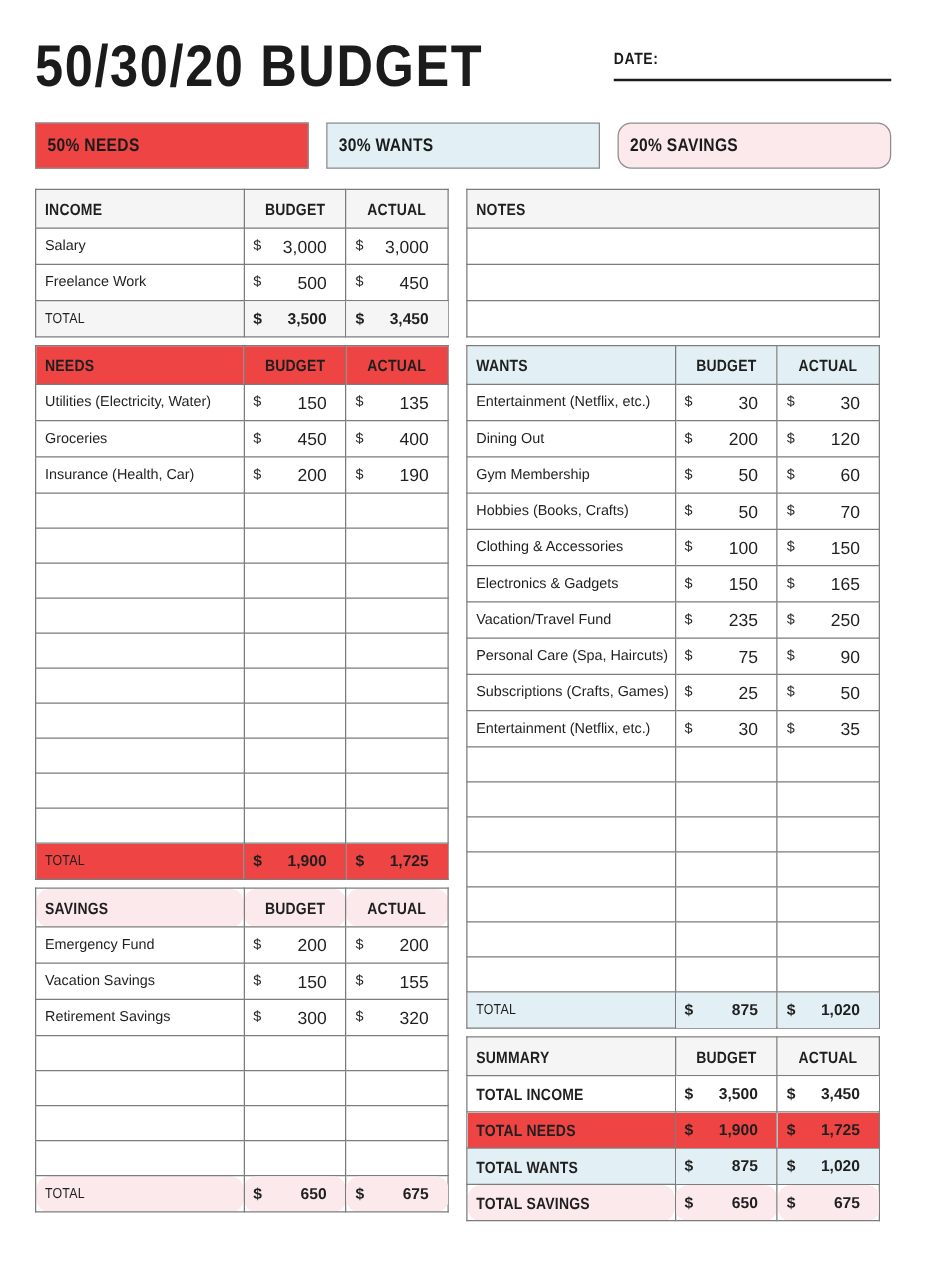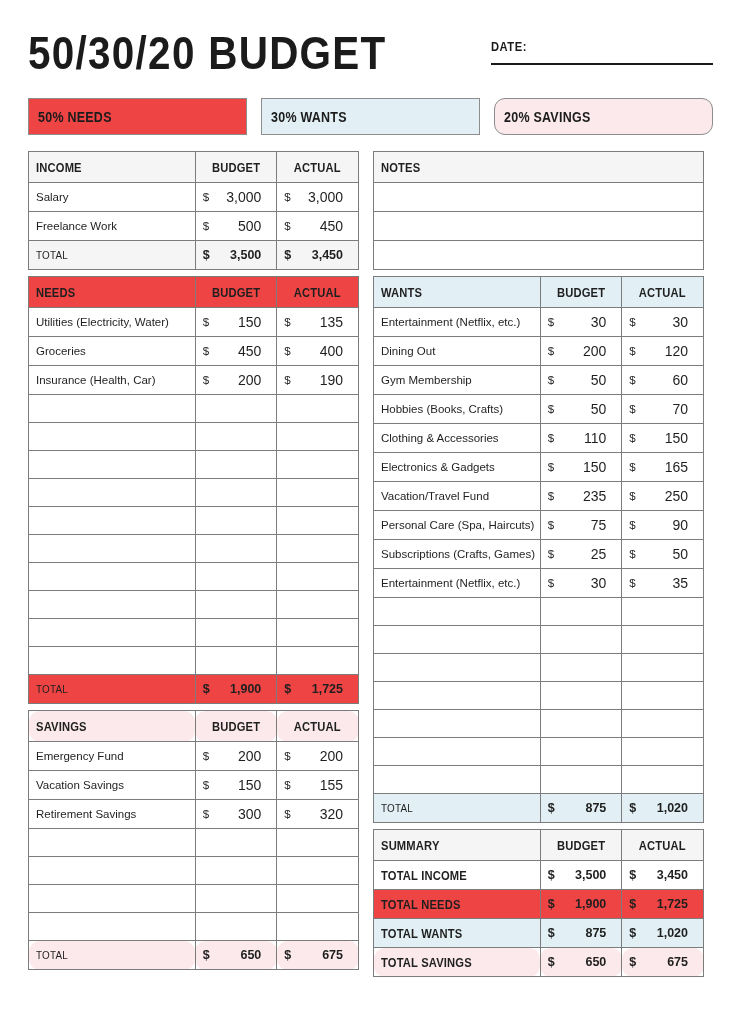"110" span.amt { text: 110 -> 100 }
